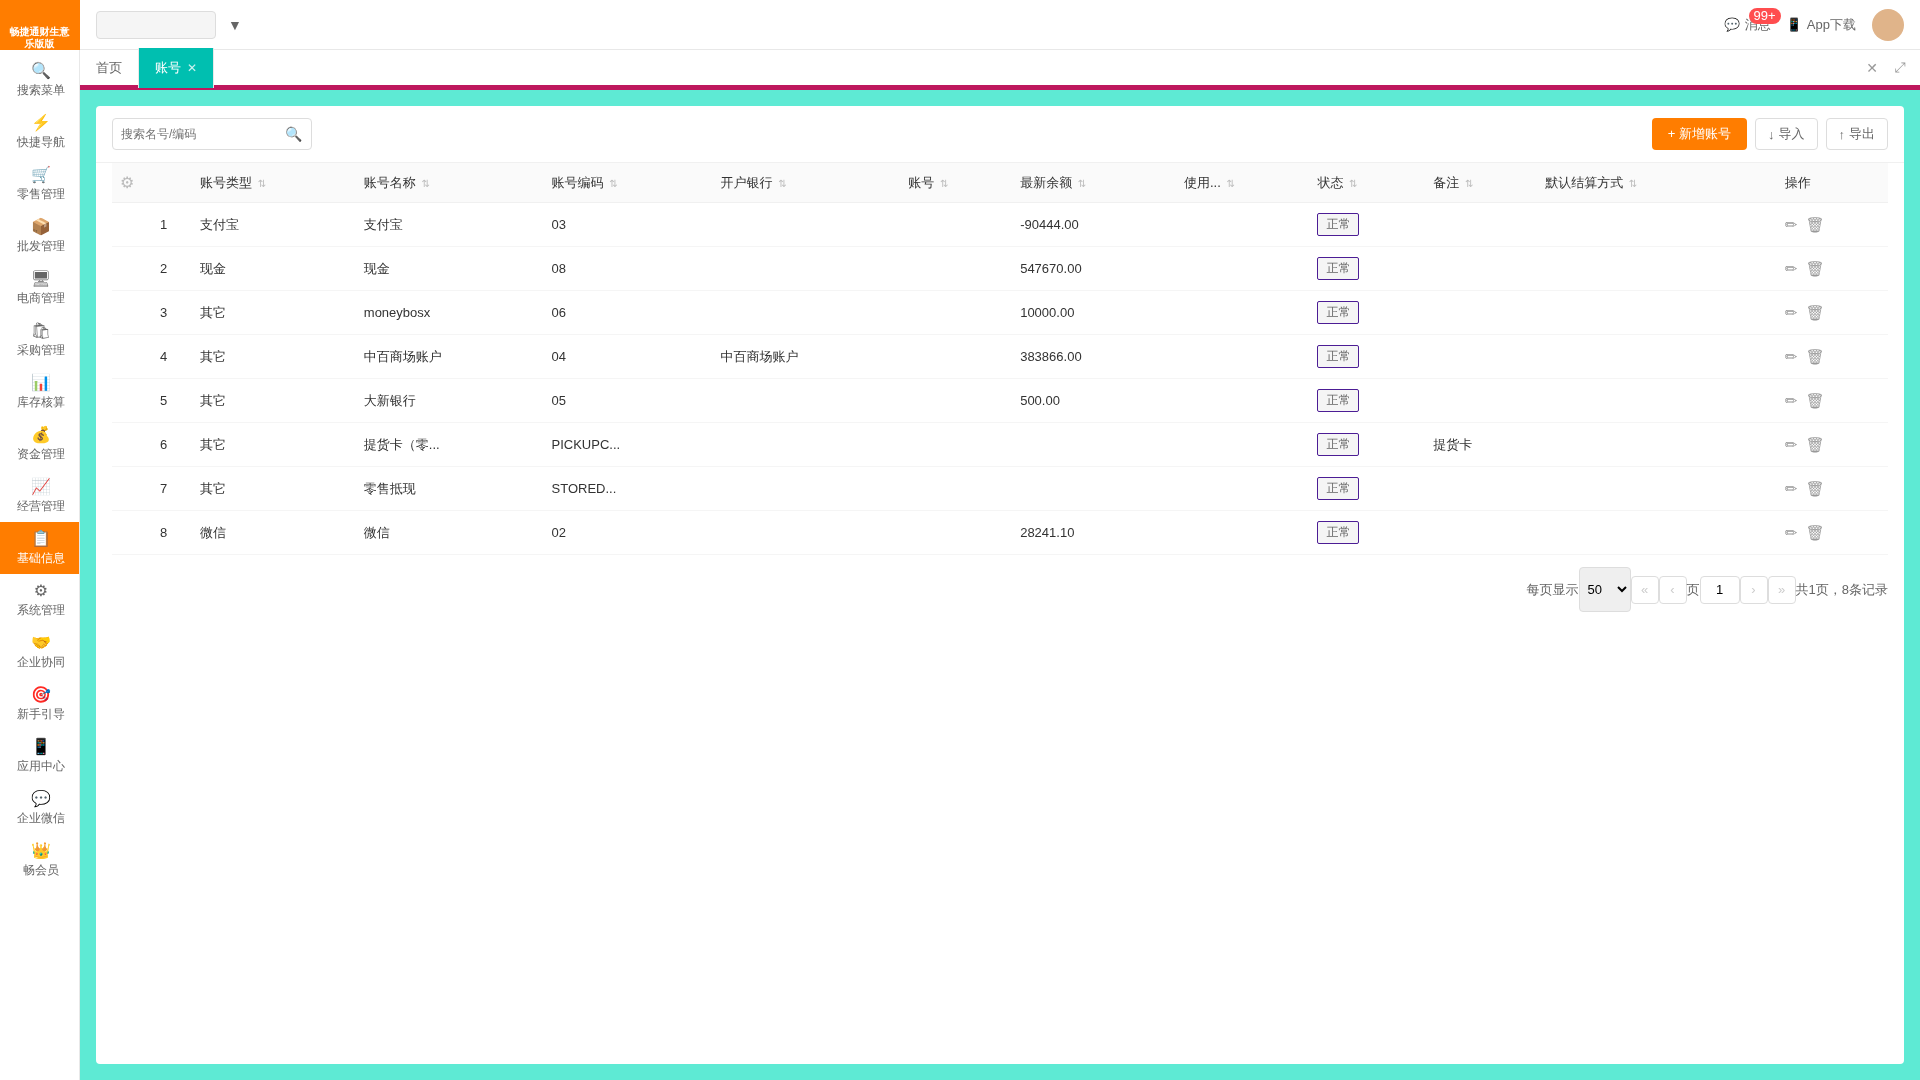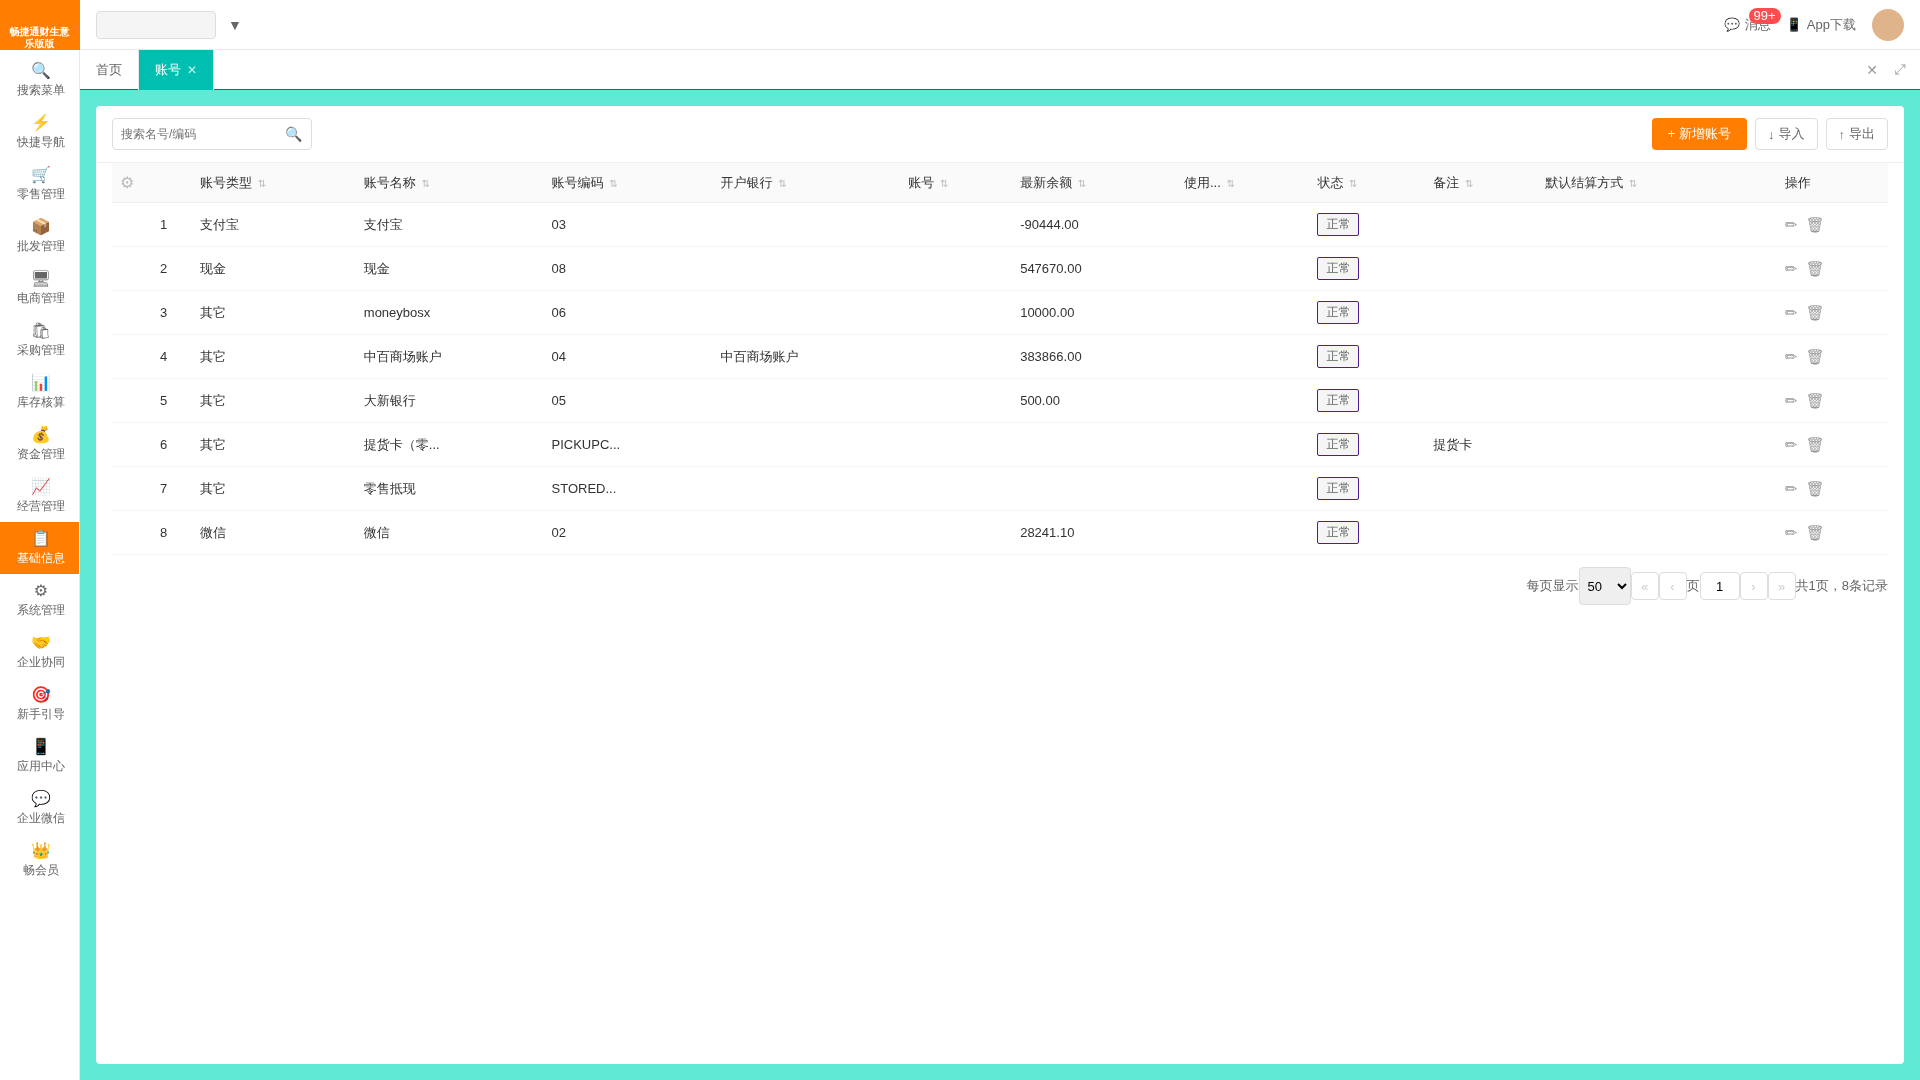"首页" .tab-bar { border-bottom: 1px solid #be185d -> 5px solid #be185d }
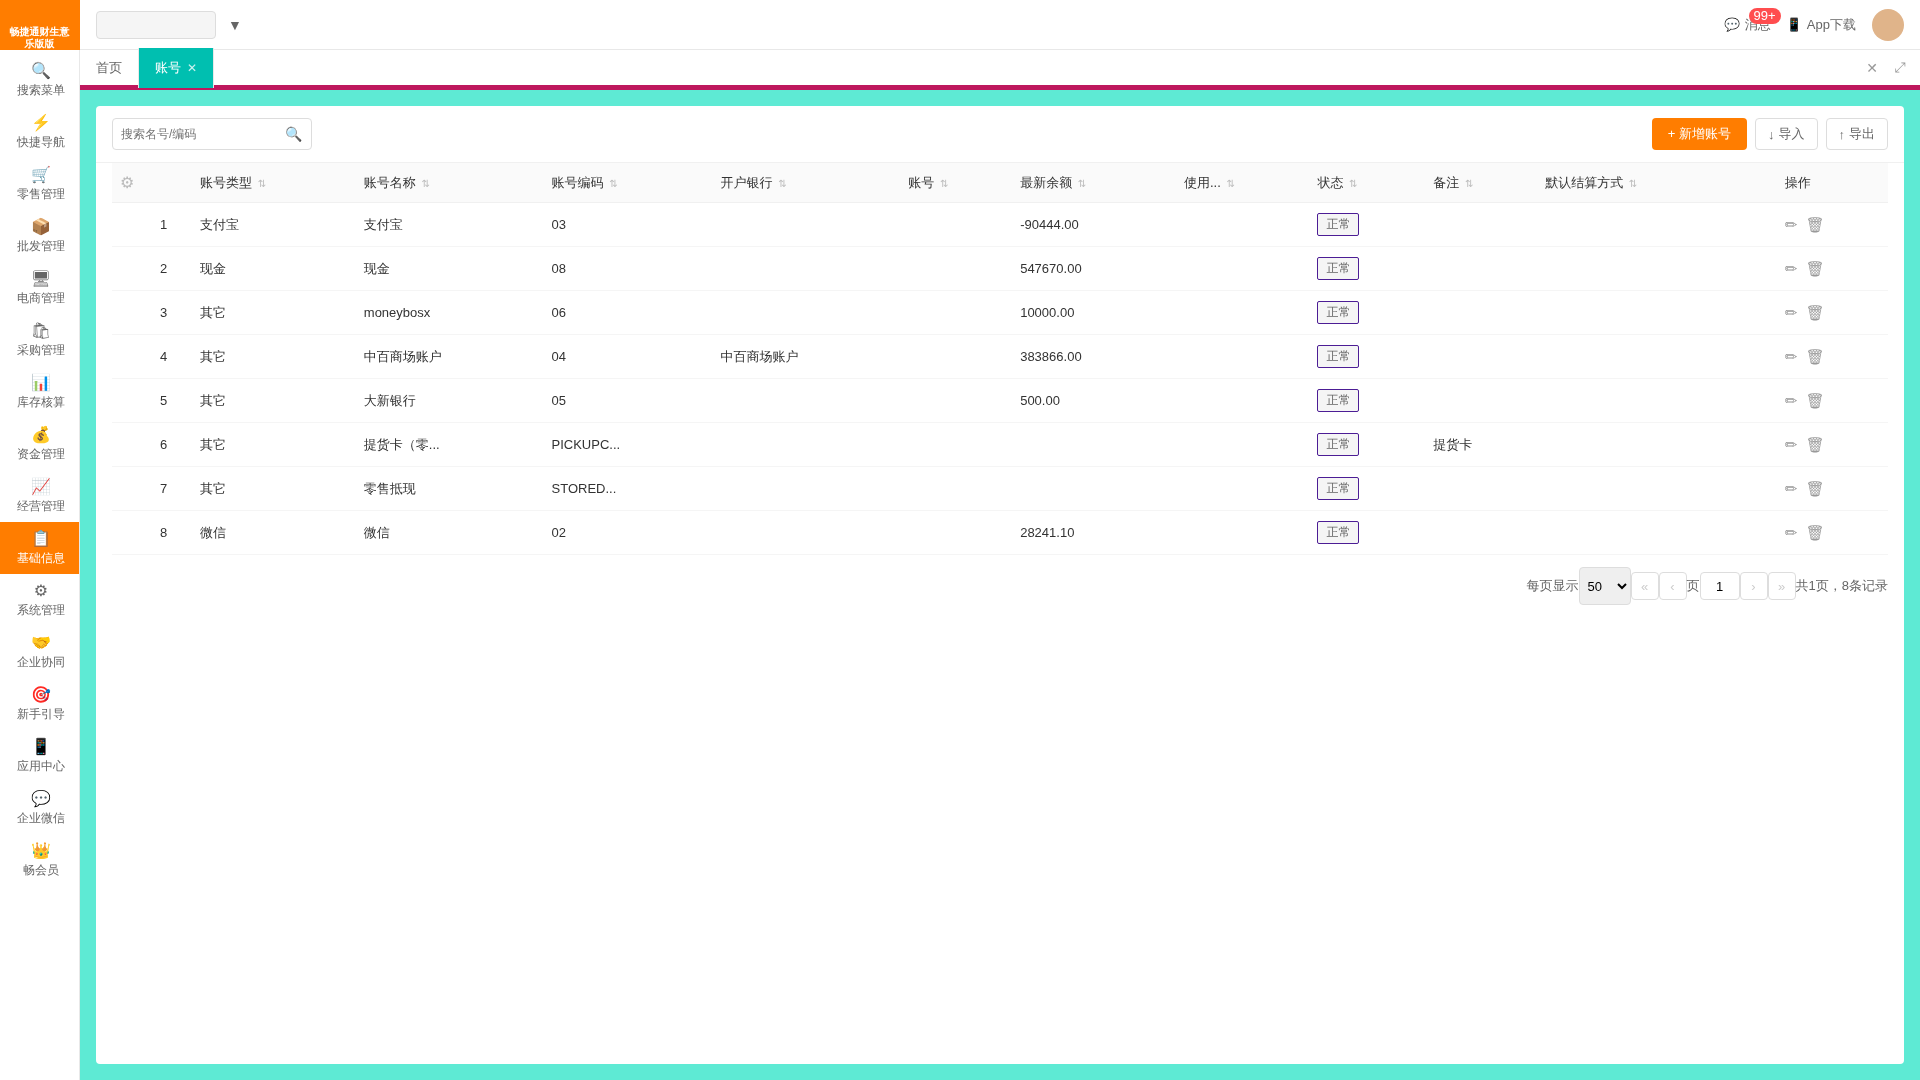"50" .page-size-select { height: 38px -> 45px }
